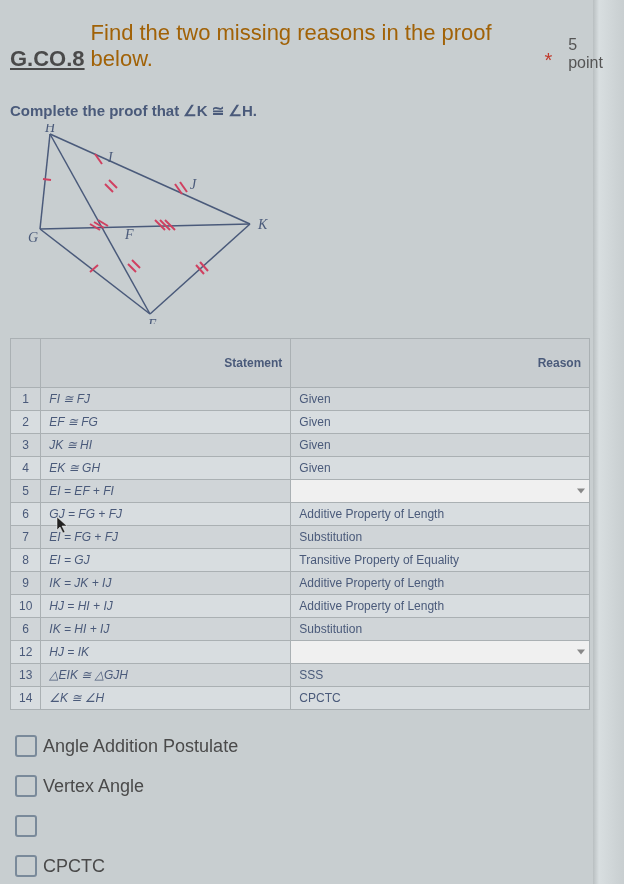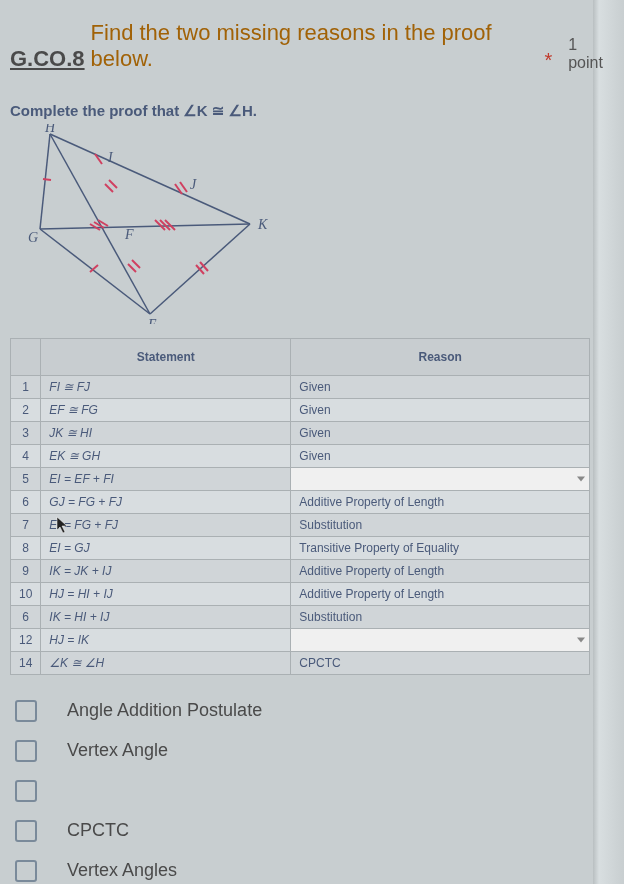"1 point" span.points { text: 1 -> 5 }
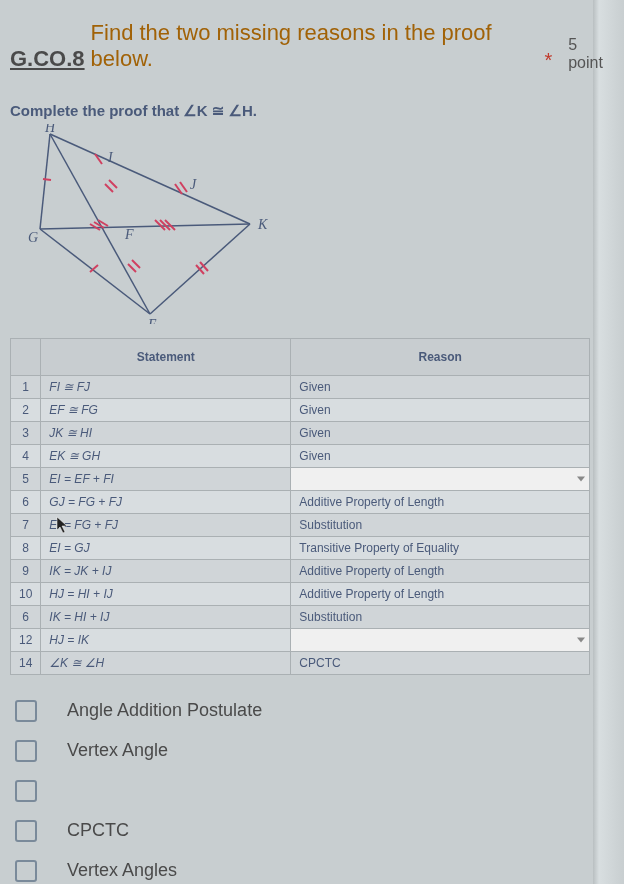"Statement" .proof-table th { padding: 11px 8px -> 17px 8px; text-align: center -> right }
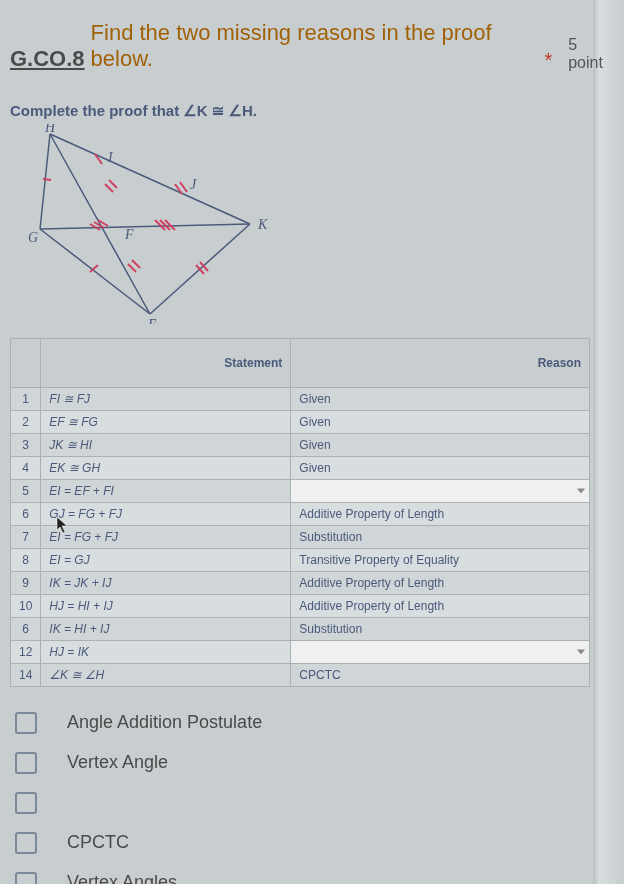"13" tr { html: none -> <tr> <td>13</td> <td>△EIK ≅ △GJH</td> <td>SSS</td> </tr> }
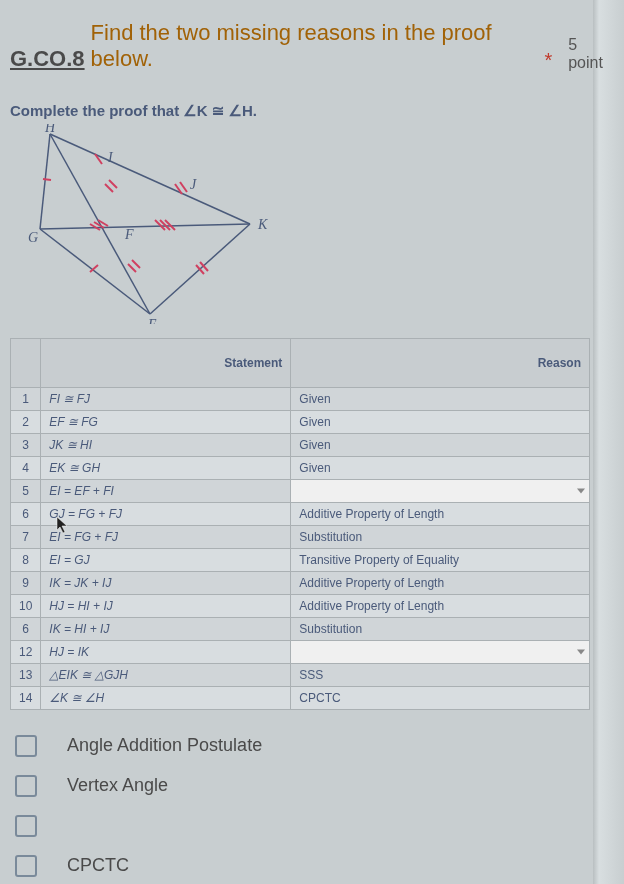"Angle Addition Postulate" .answer-option { align-items: flex-start -> center; gap: 30px -> 6px }
